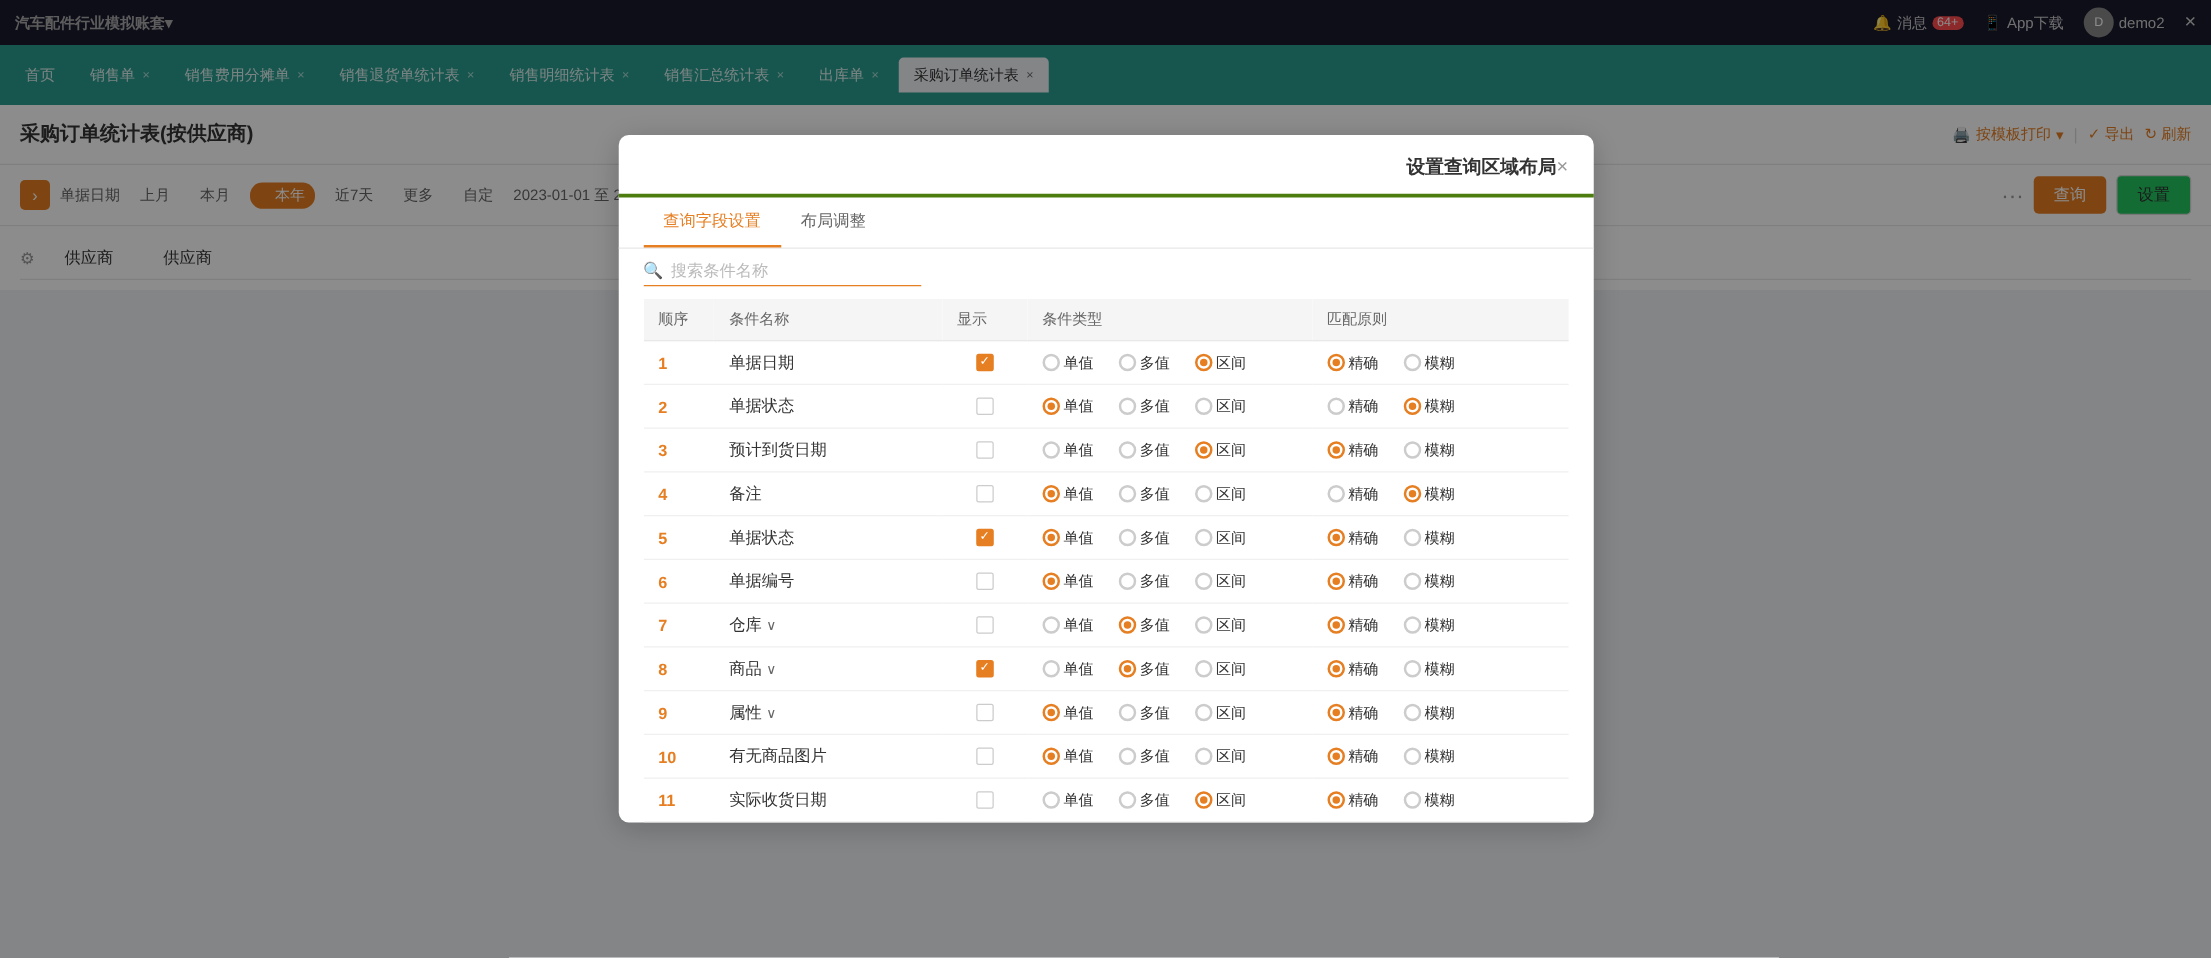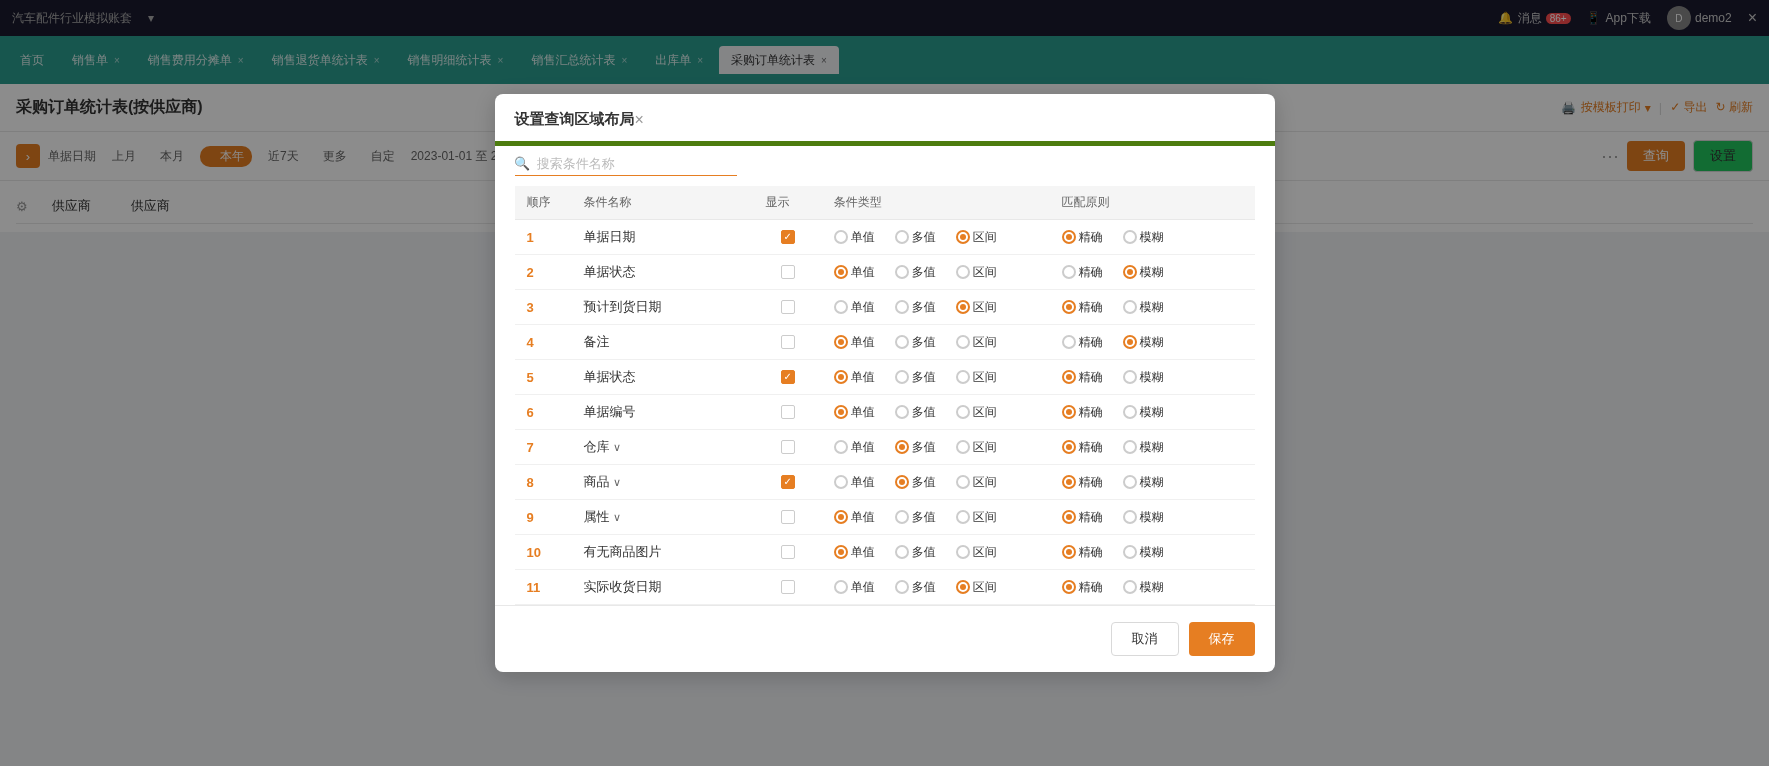"汽车配件行业模拟账套" .top-nav-left { font-weight: none -> bold; gap: 16px -> 0 }
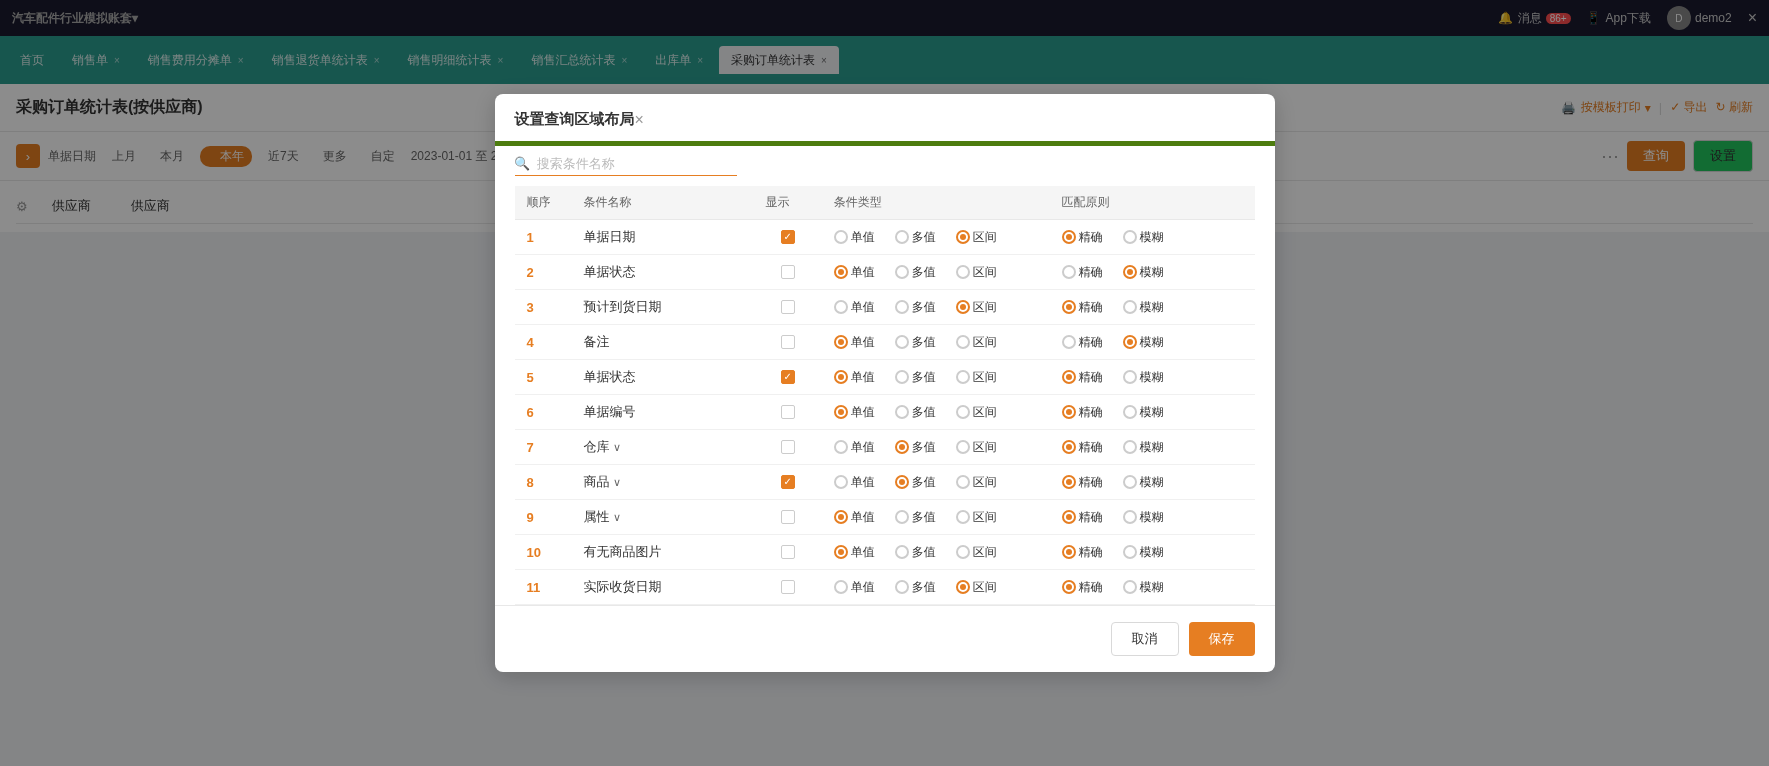"86+" span.badge { text: 86+ -> 64+ }
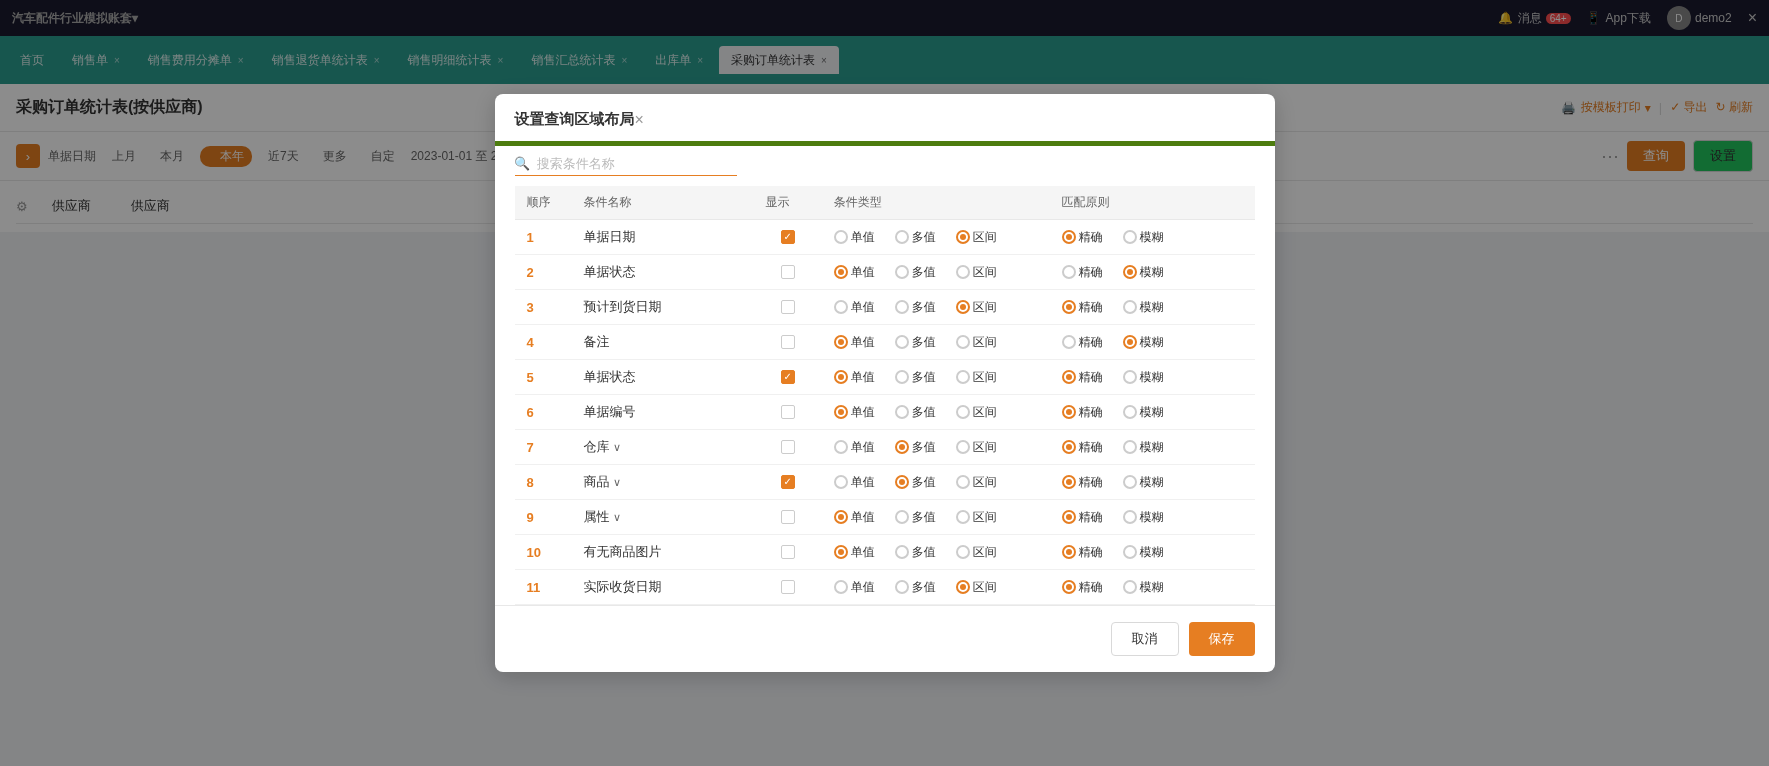"设置查询区域布局" .modal-header { border-bottom: 5px solid #4d7c0f -> 3px solid #4d7c0f; justify-content: flex-start -> flex-end }
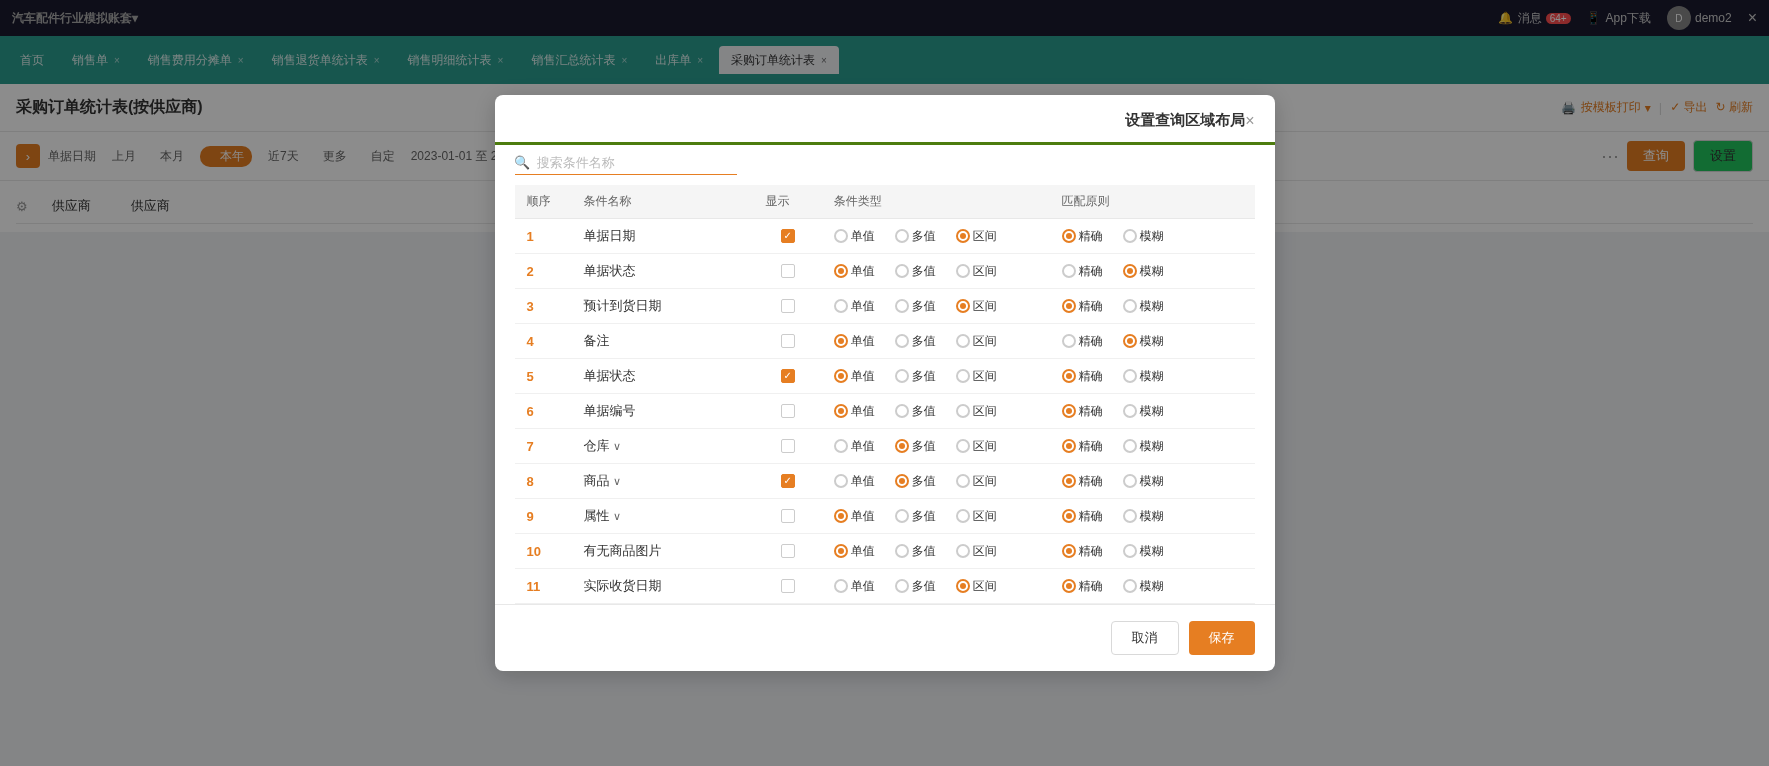"查询字段设置" div.modal-tabs { html: none -> <div> <div> <span>查询字段设置</span> </div> <div> <span>布局调整</span> </div> </div> }
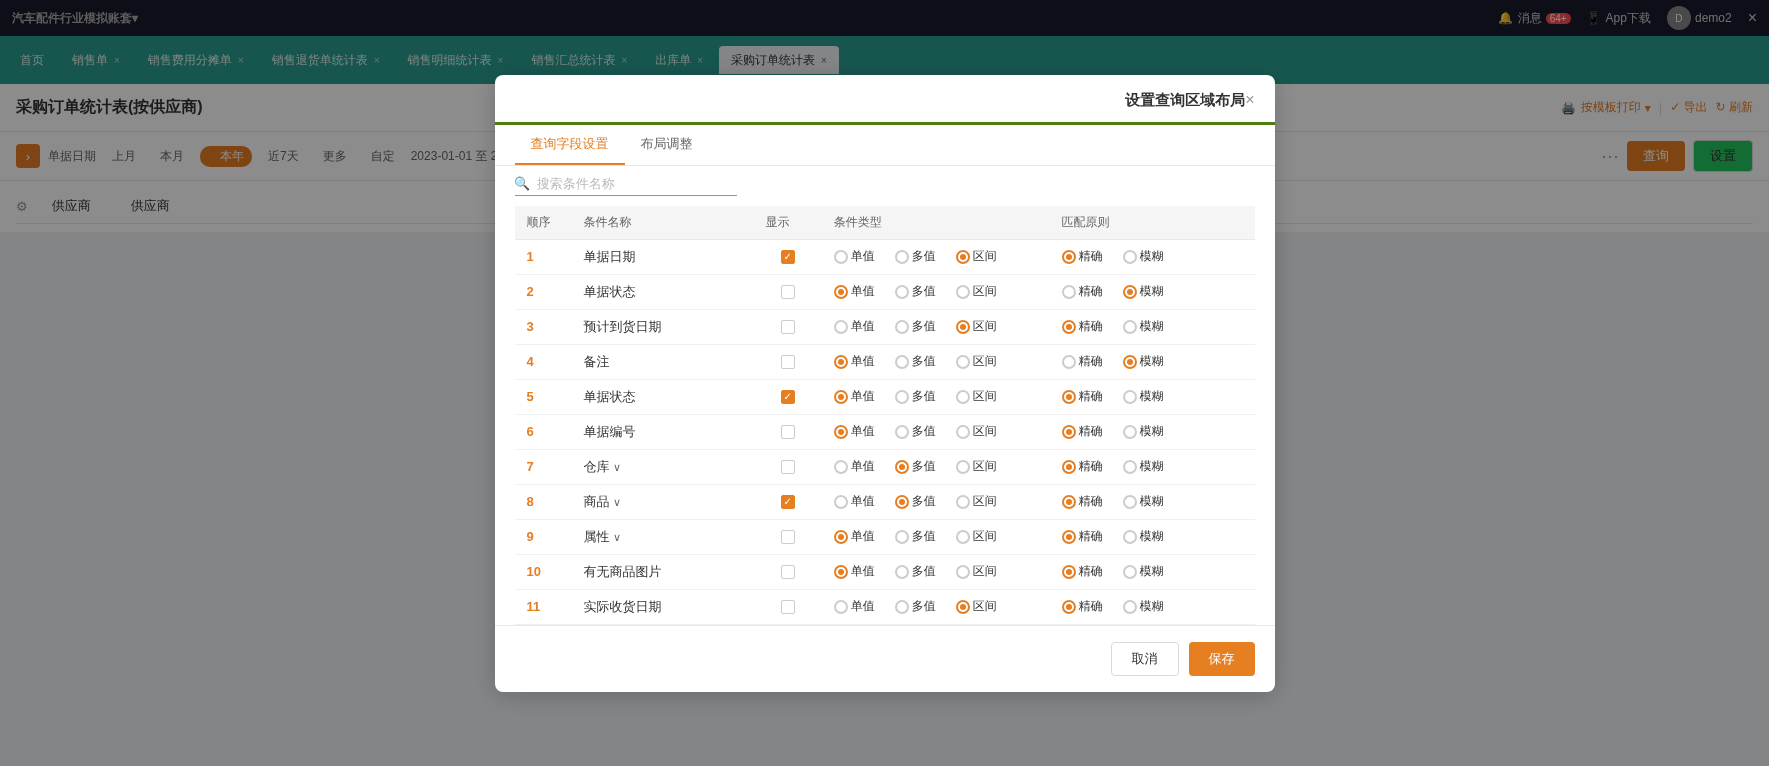"取消" div.modal-footer { html: <div> <button>取消</button> <button>保存</button> </div> -> none }
